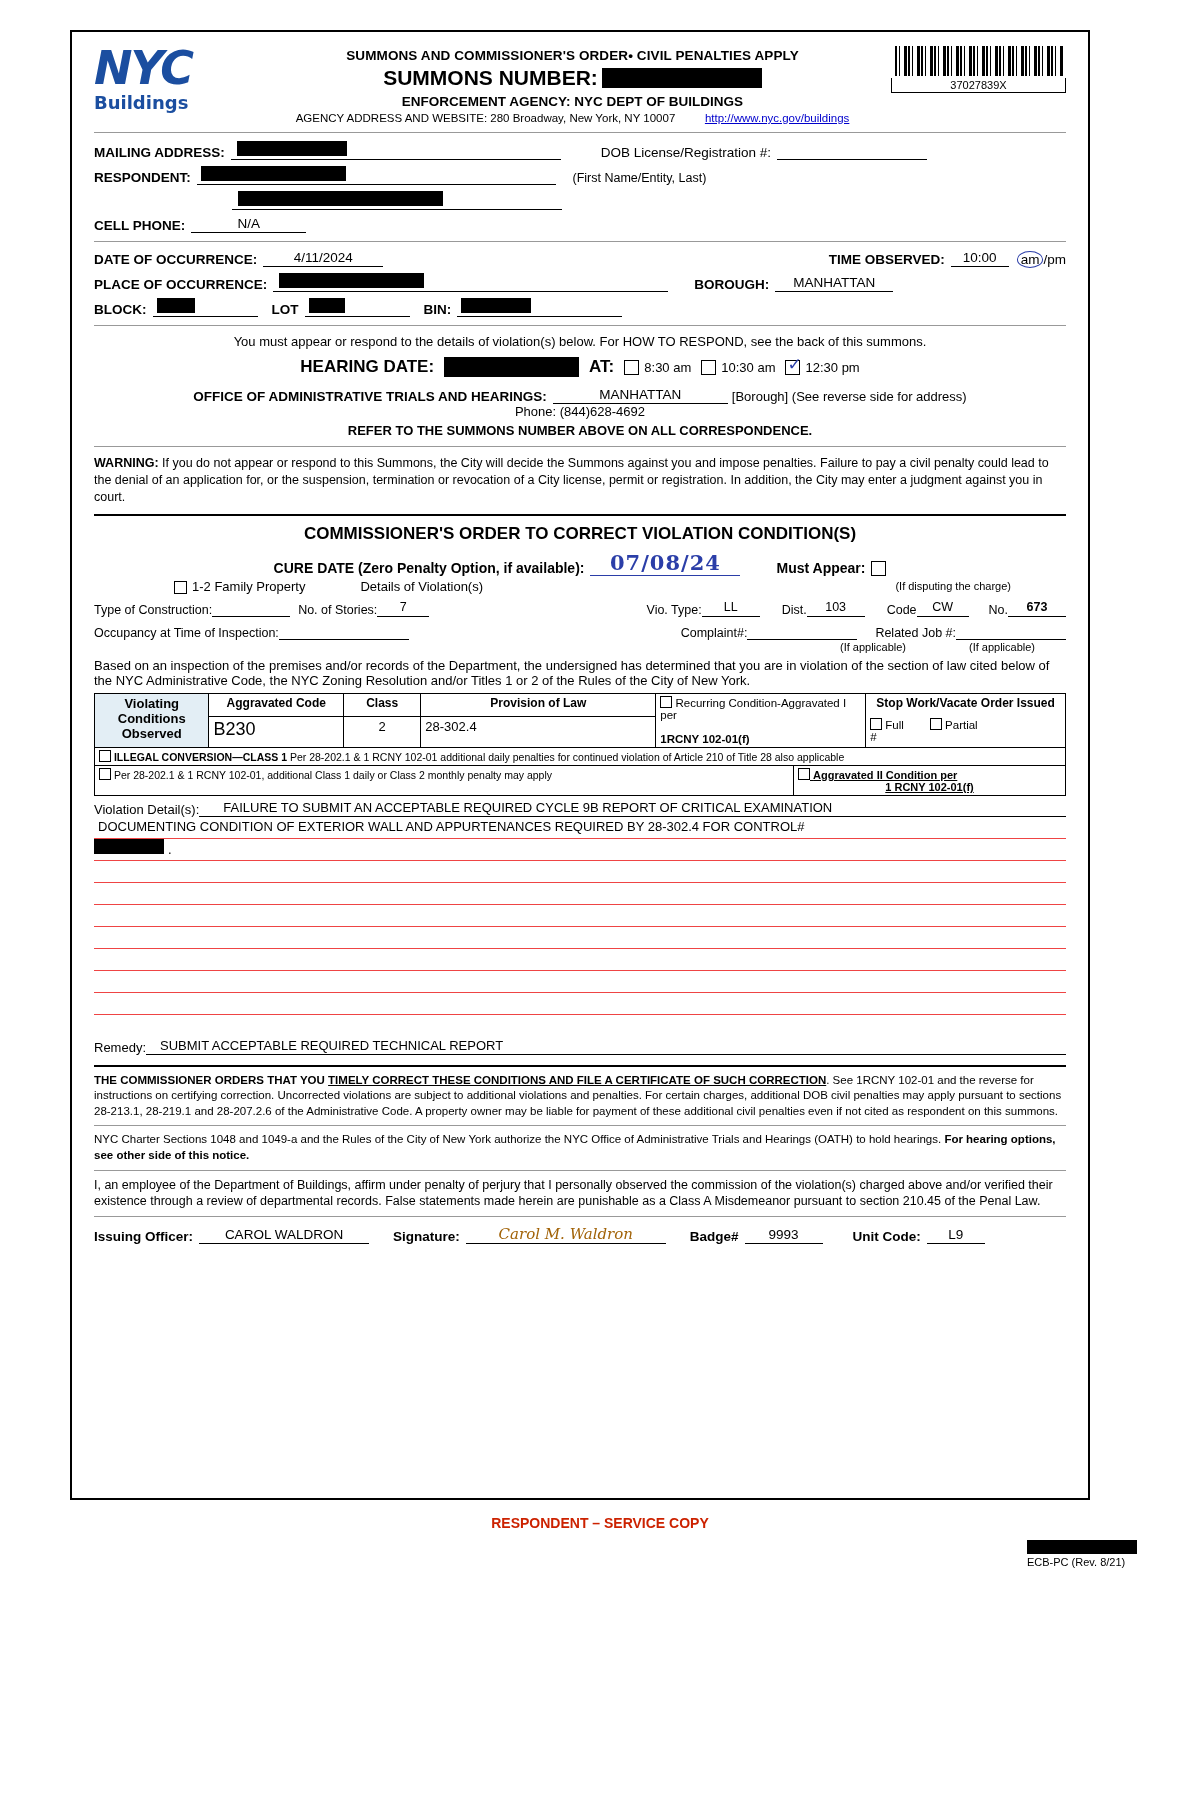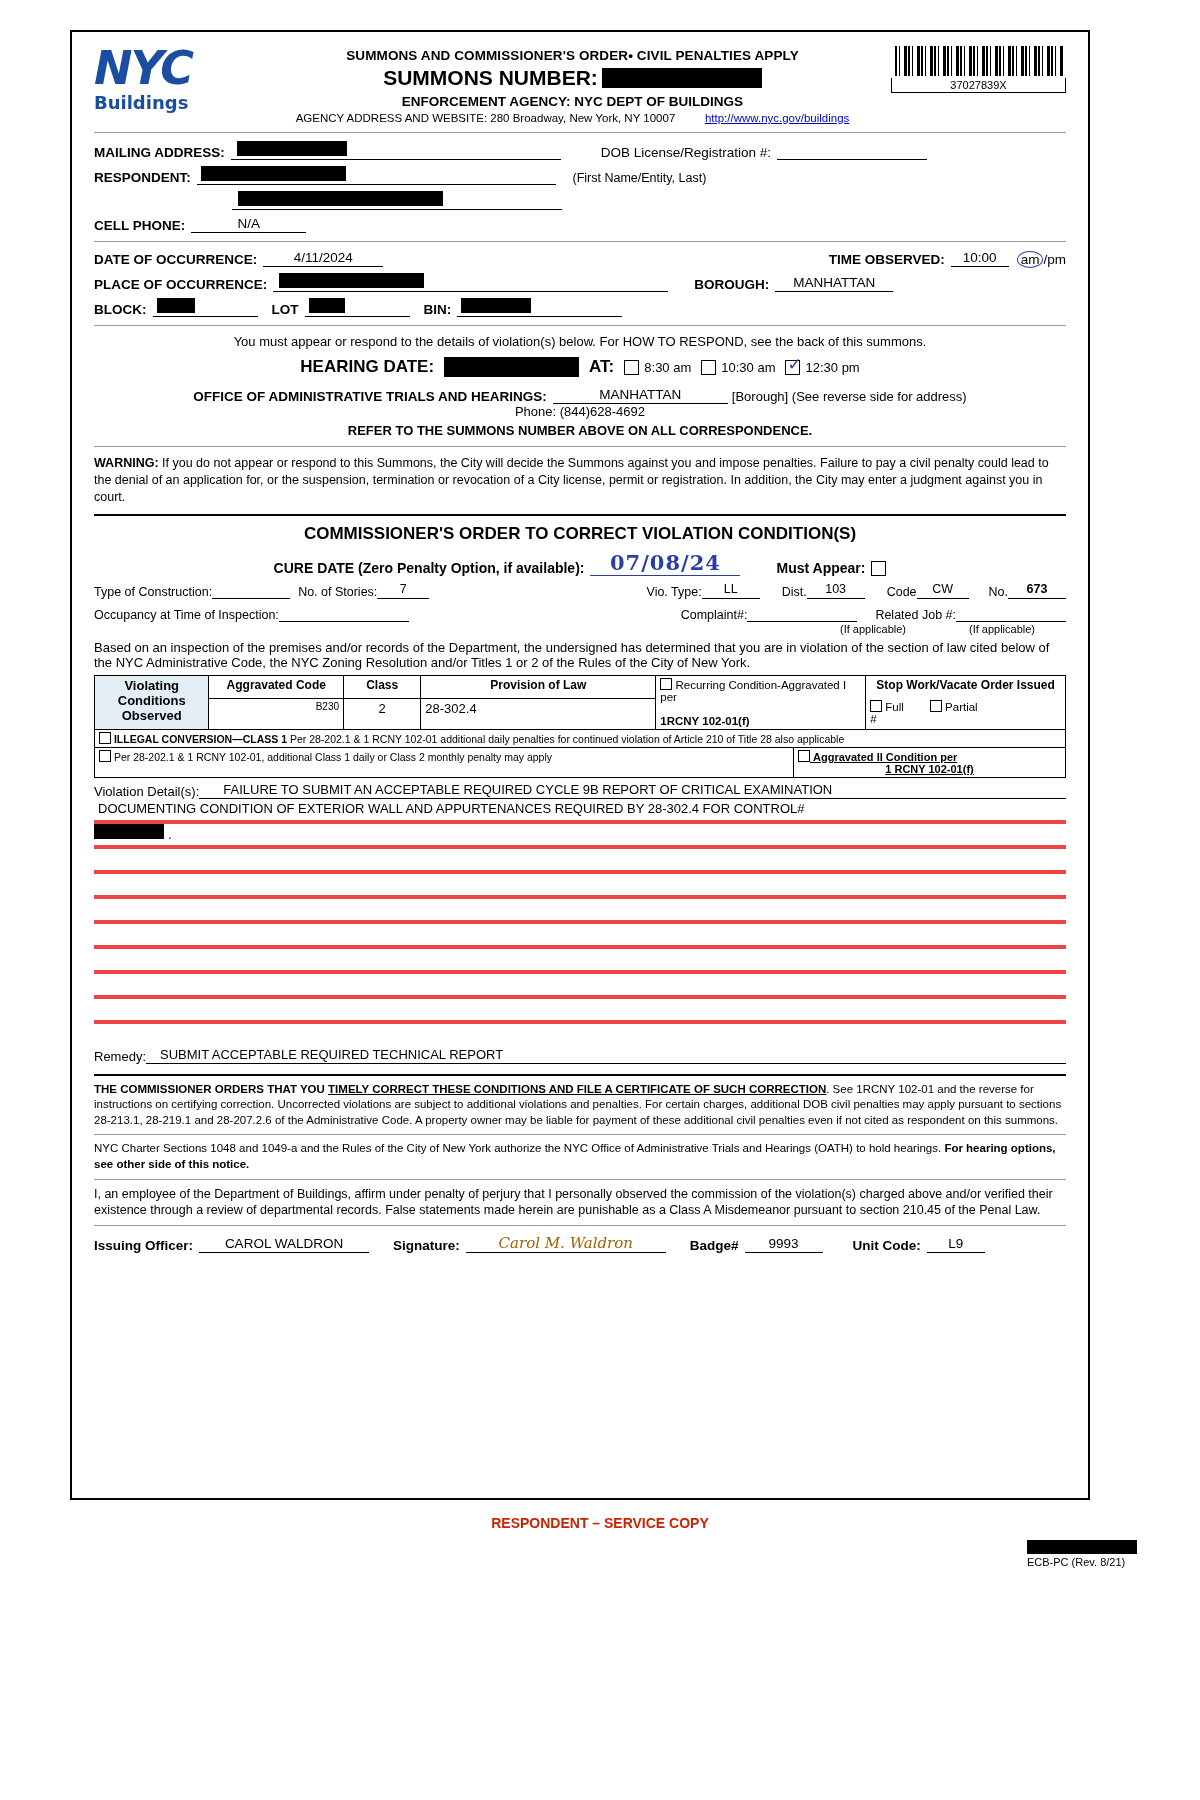"1-2 Family Property" div.row { html: none -> <div> <span></span> <span></span> <span>1-2 Family Property</span> <span></span> <span>Details of Violation(s)</span> <span></span> <span>(If disputing the charge)</span> <span></span> </div> }
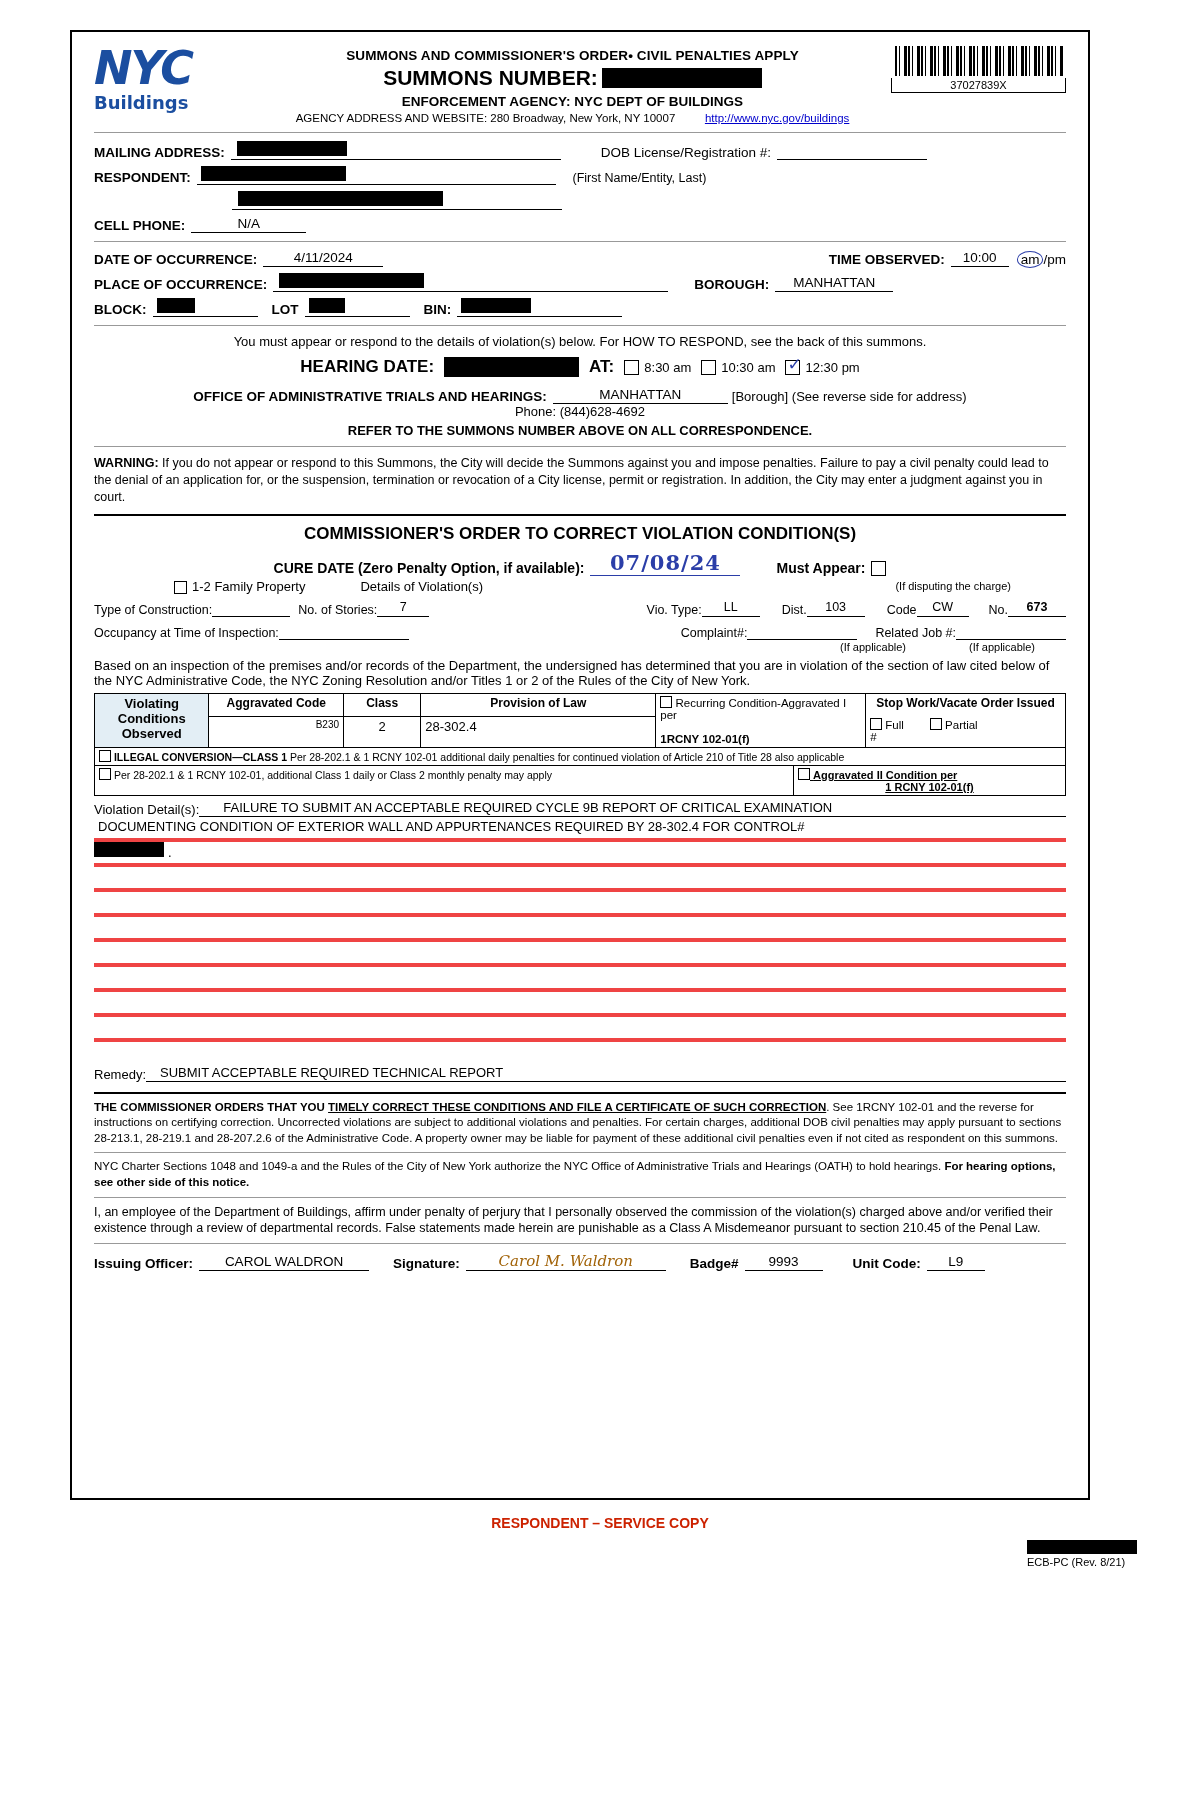"B230" td { font-size: 10px -> 18px; text-align: right -> left }
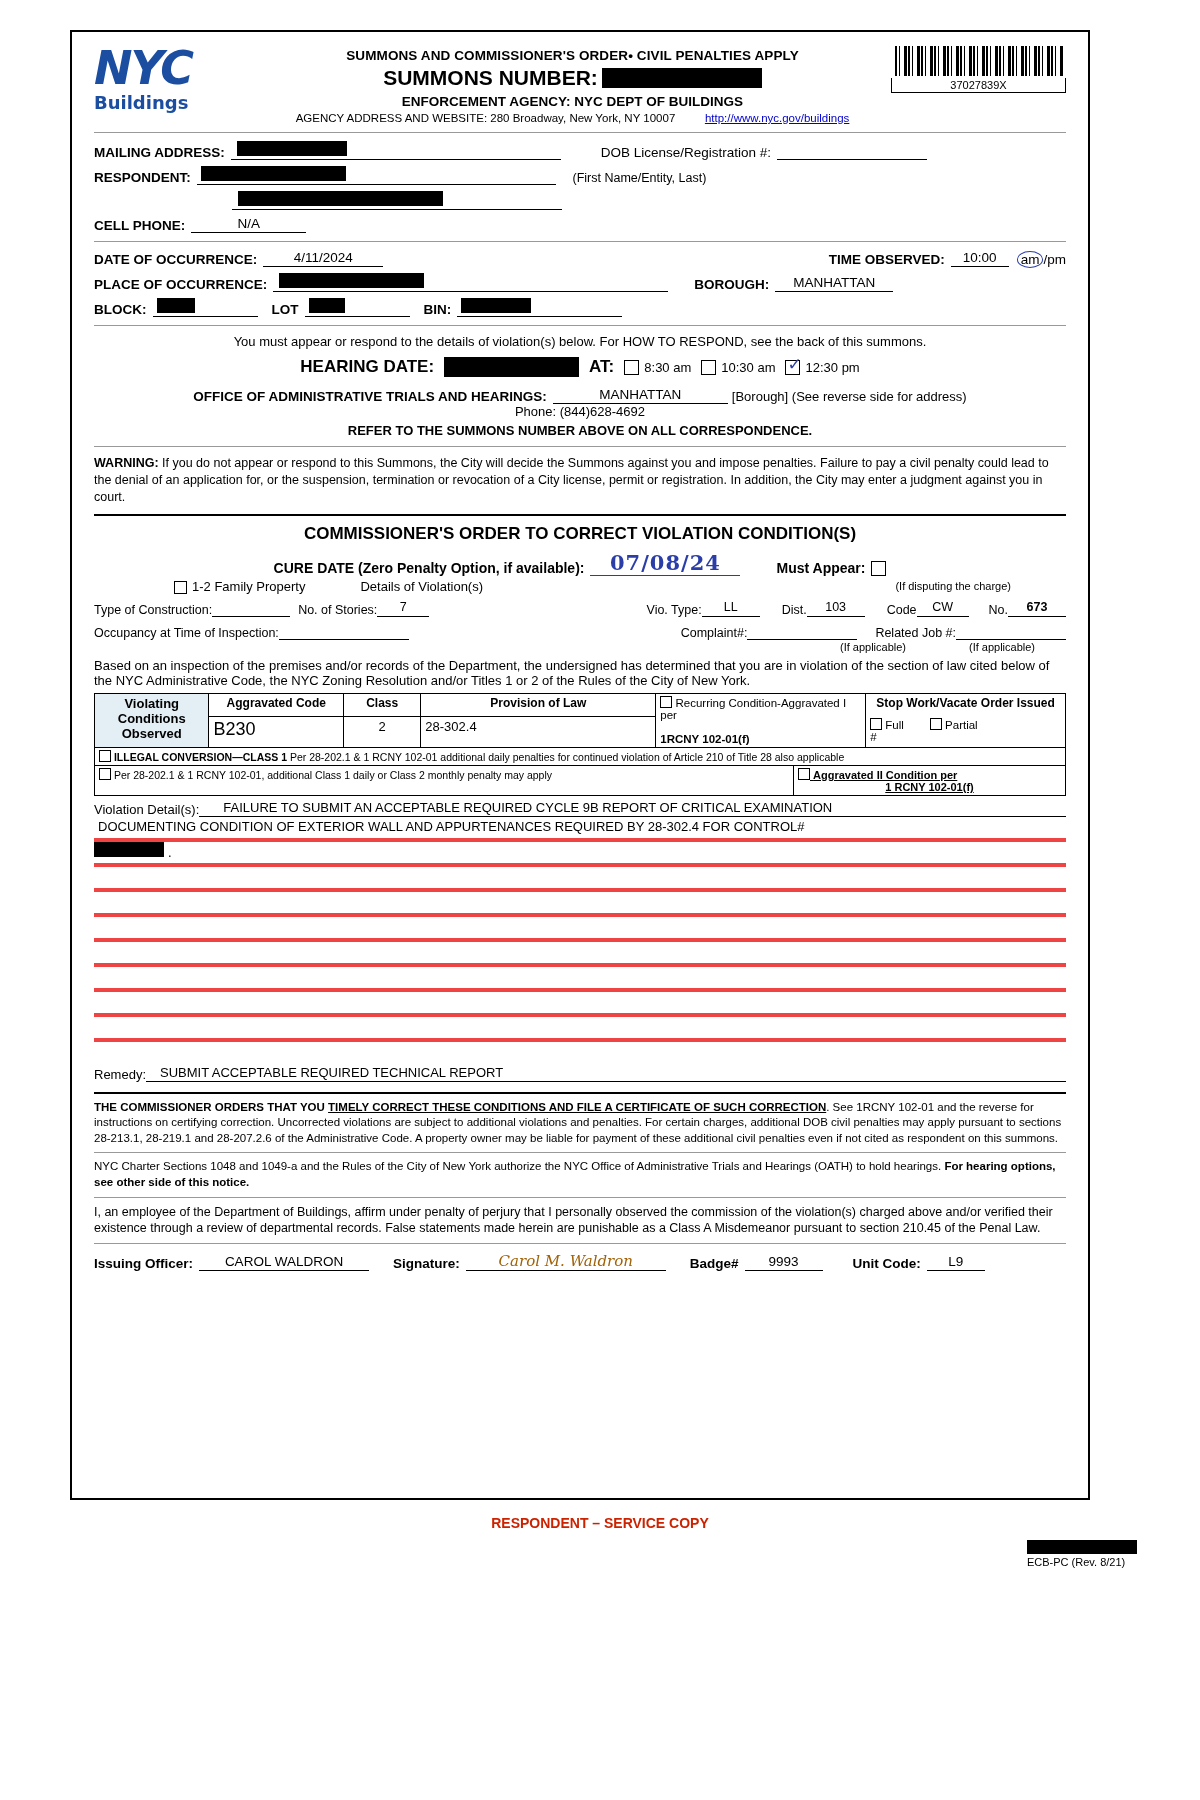"DOCUMENTING CONDITION OF EXTERIOR WALL" .detail-line { border-bottom: 4px solid #ef4444 -> 1px solid #ef4444 }
